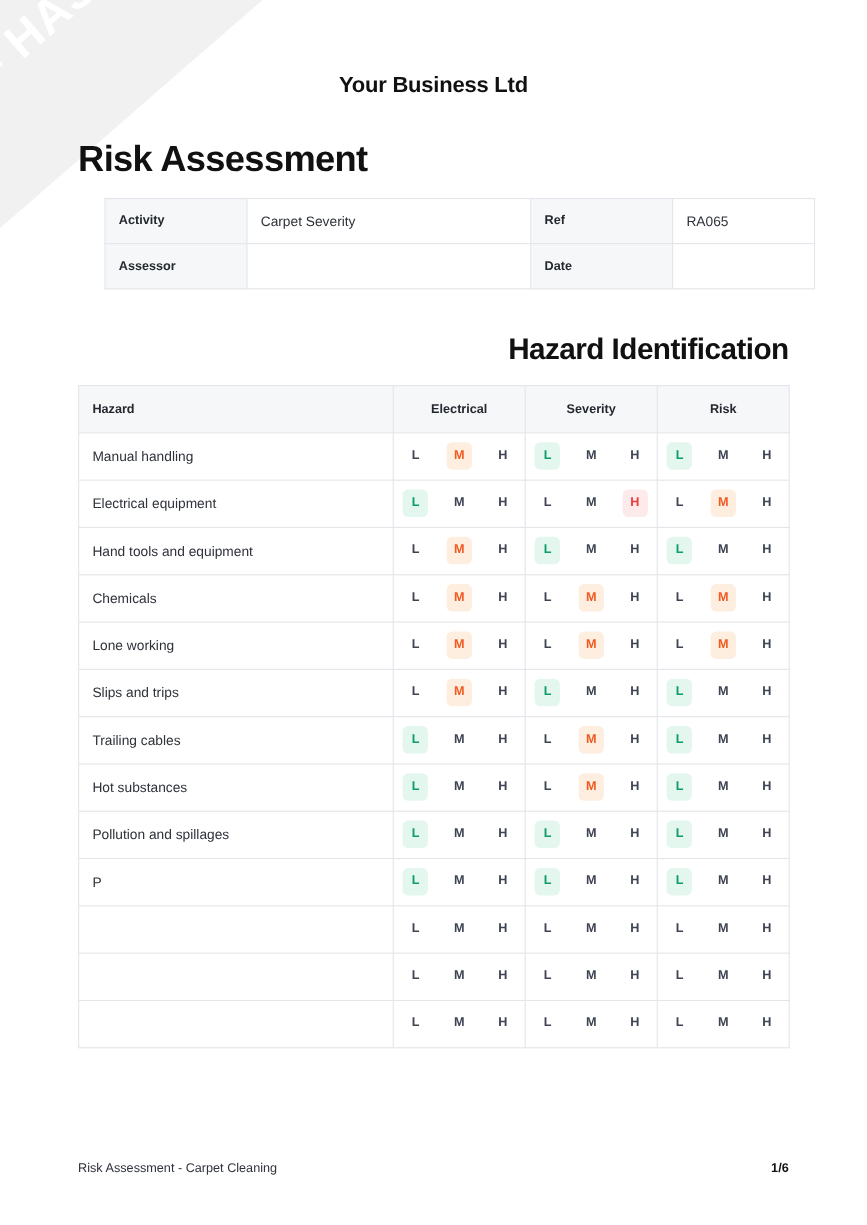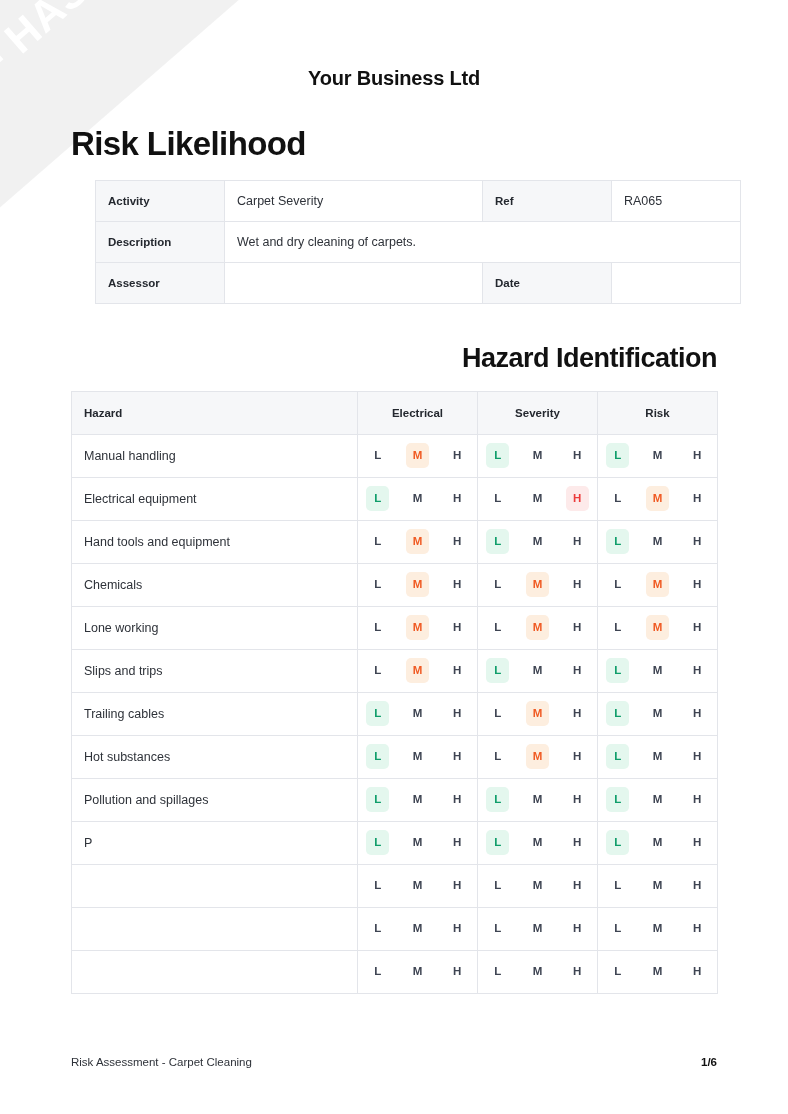"Risk Likelihood" h1.doc-title { text: Likelihood -> Assessment }
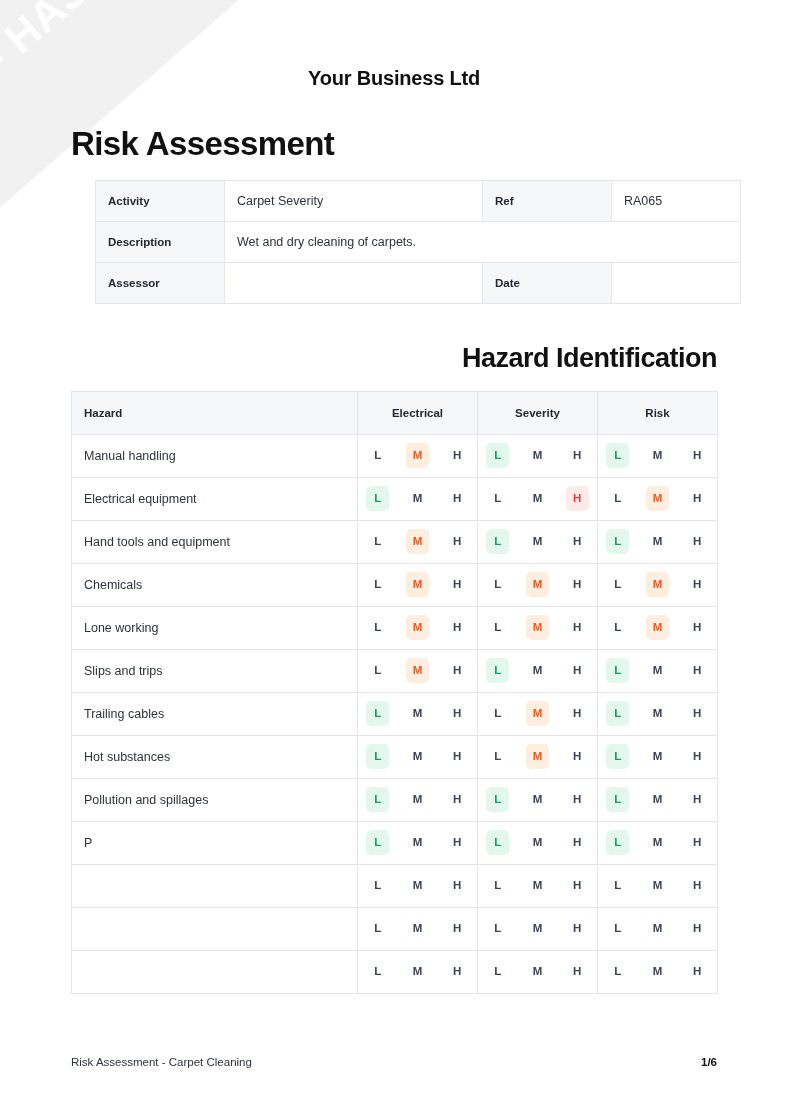"Description" tr { html: <tr> <td>Description</td> <td>Wet and dry cleaning of carpets.</td> </tr> -> none }
